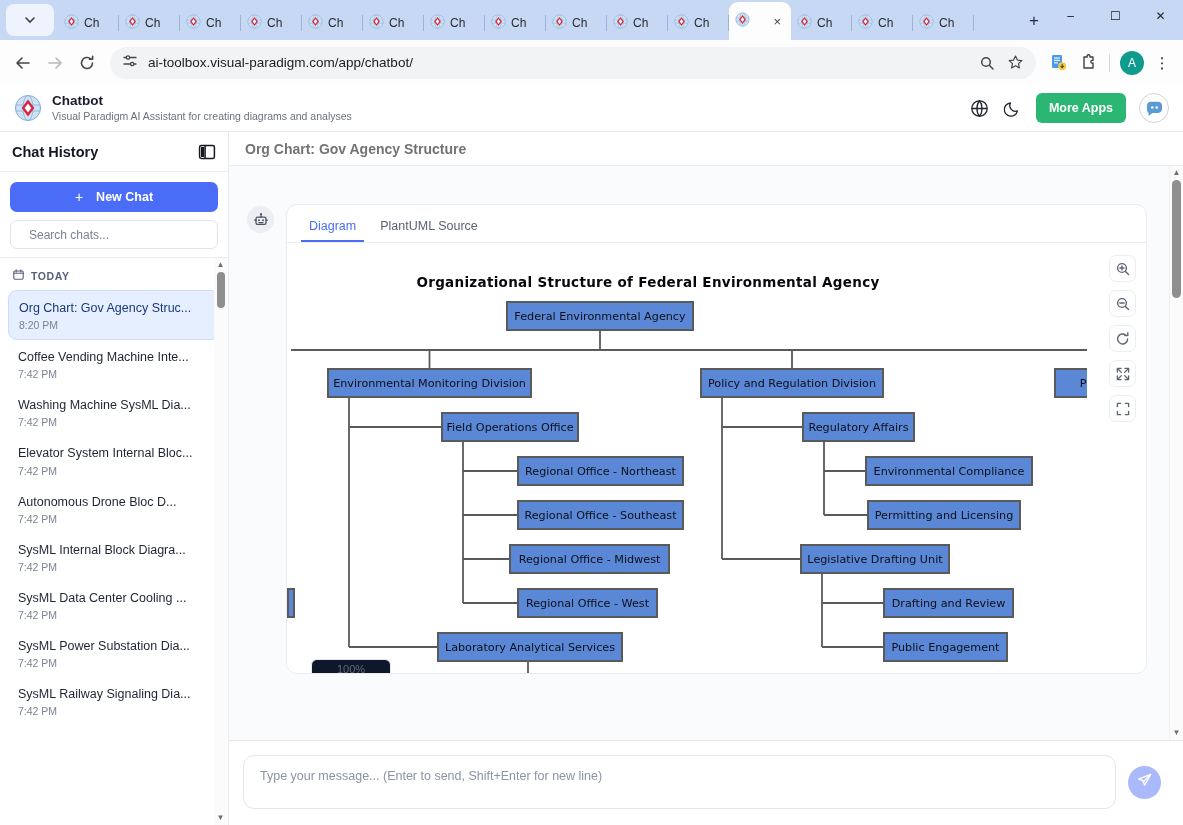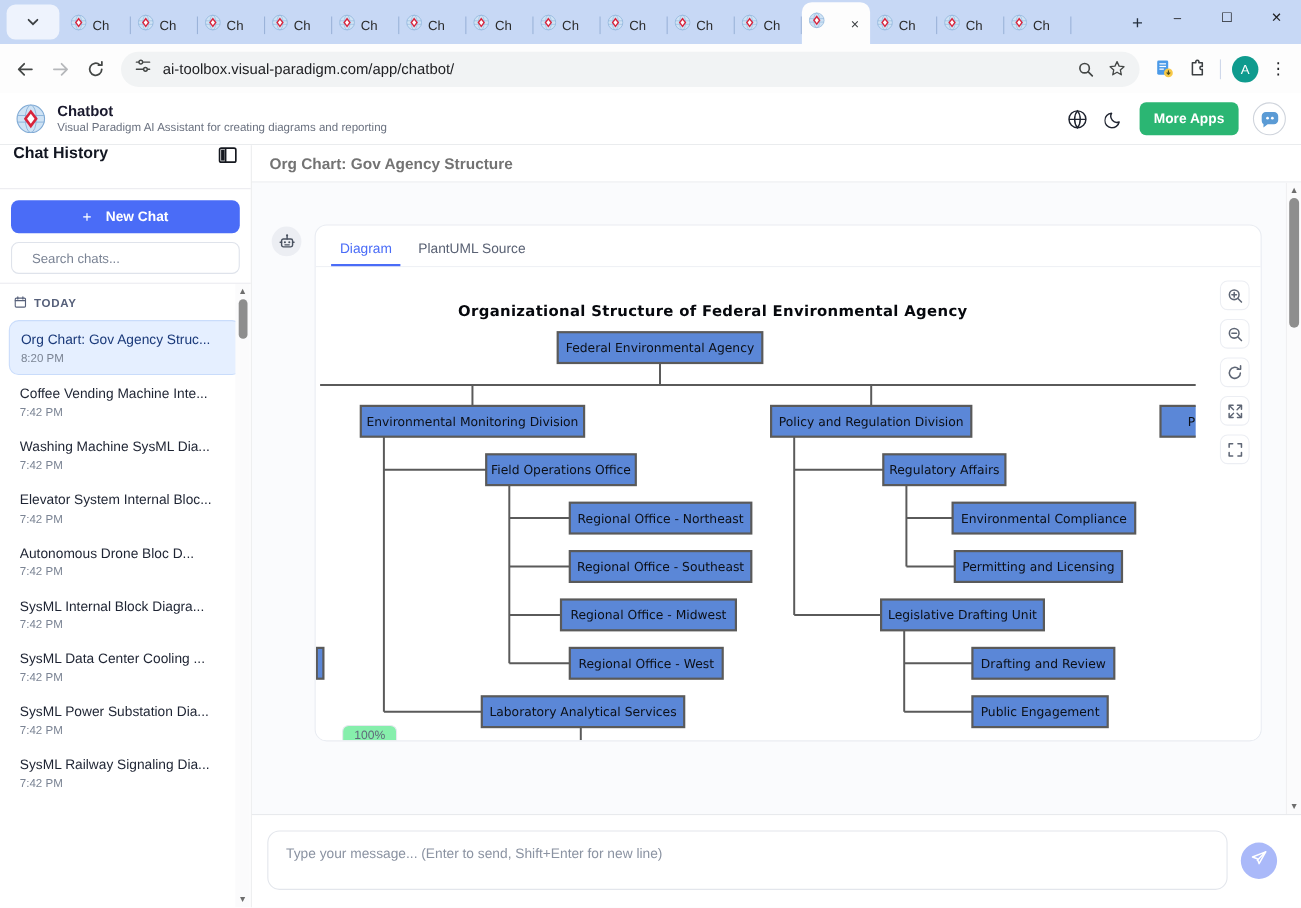"Visual Paradigm AI Assistant for" span.app-sub { text: reporting -> analyses }
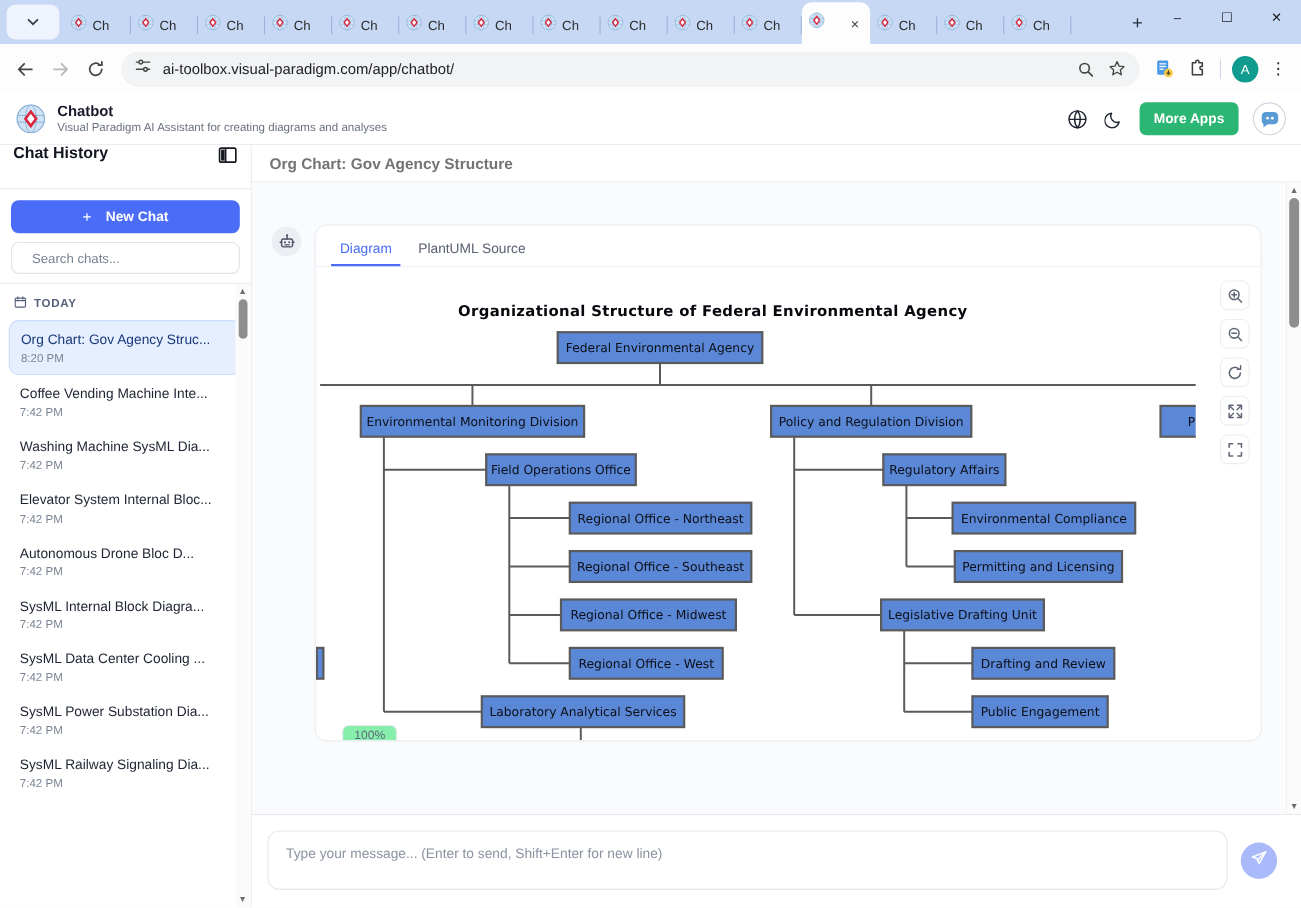"Chat History" .sb-head { align-items: none -> center }
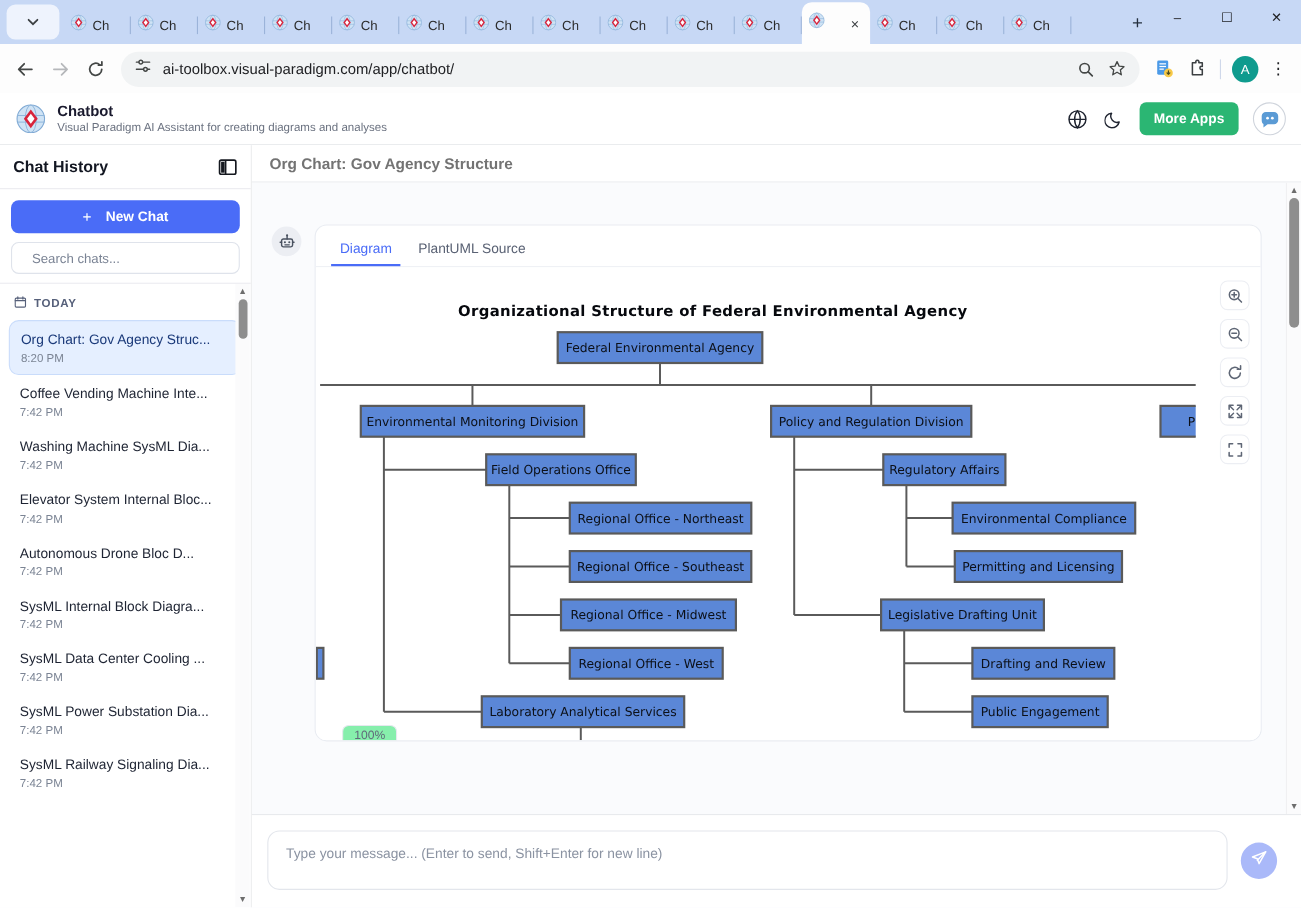"100%" .zoom-label { background: #86efac -> #0f172a; padding: 3px 10px -> 3px 25px }
